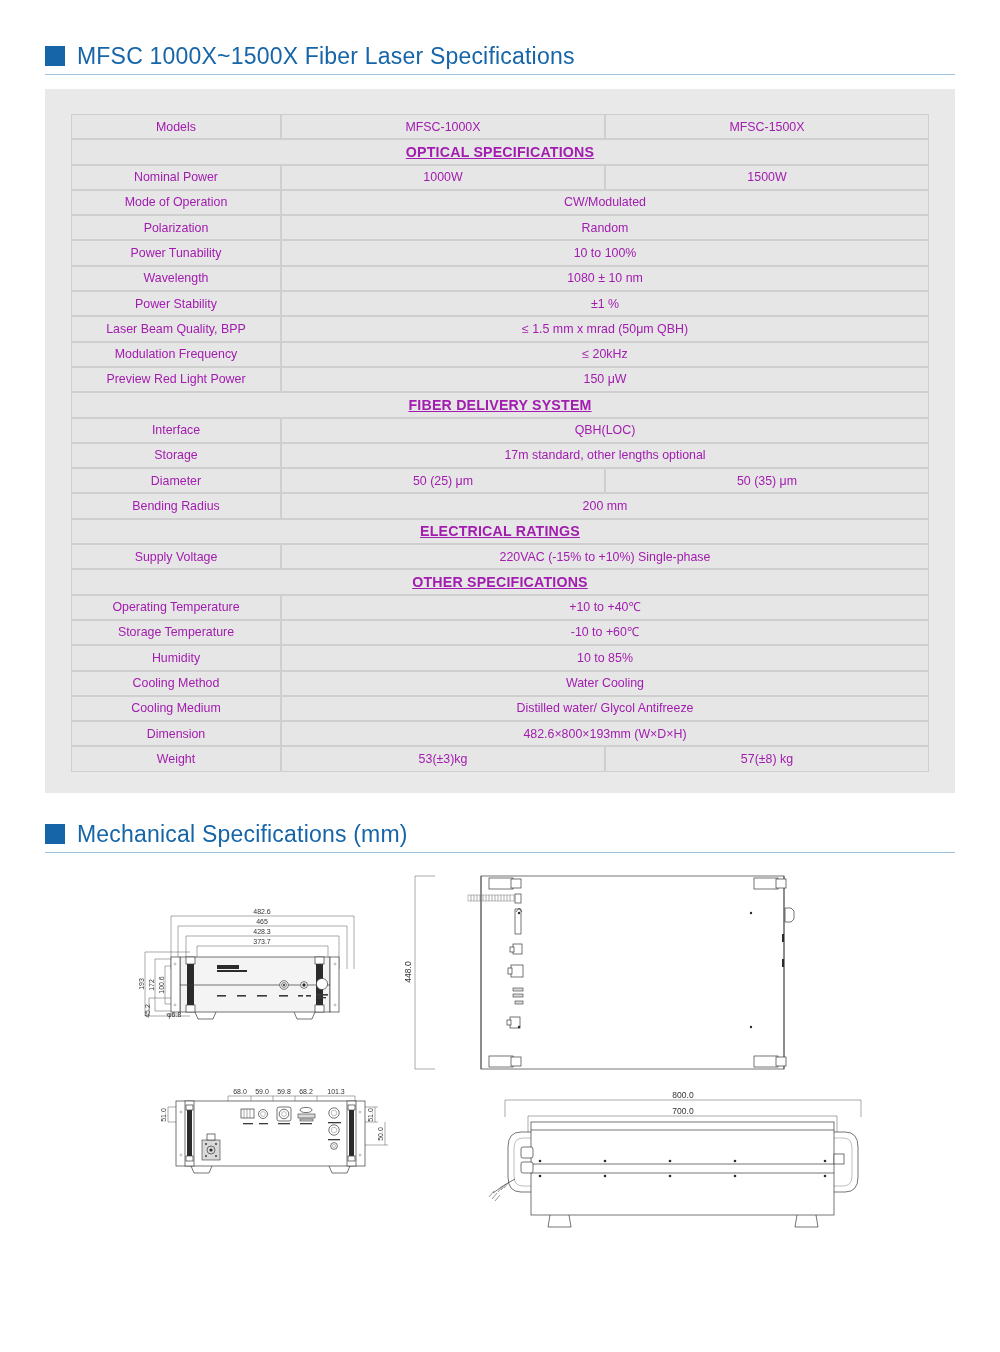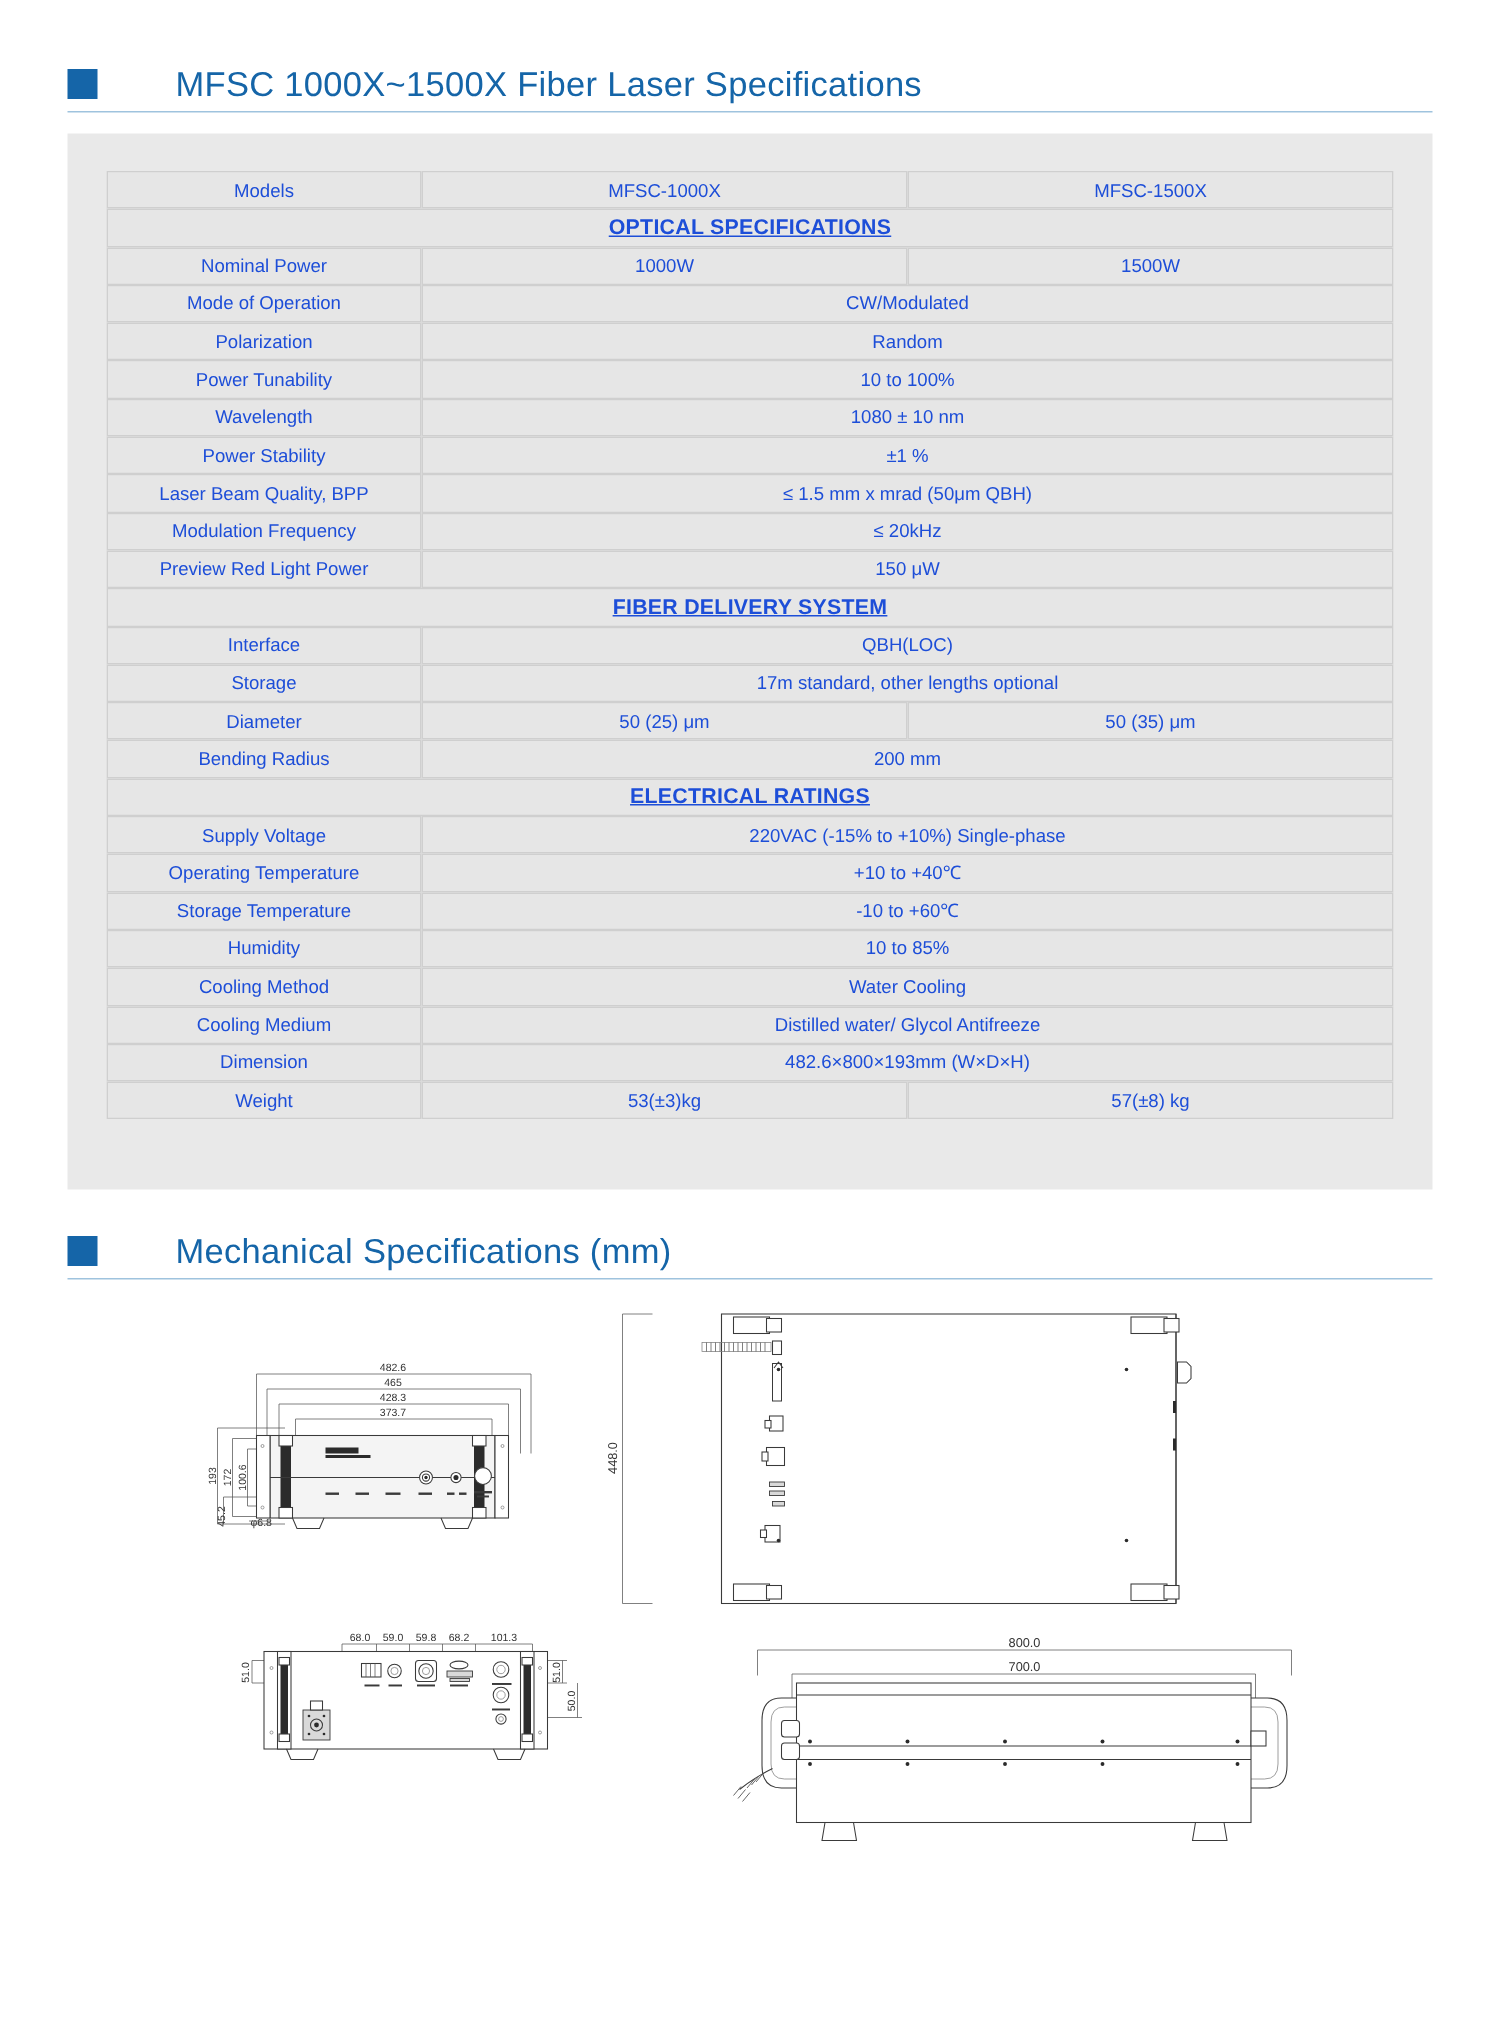"MFSC 1000X~1500X Fiber Laser" .section-head { gap: 40px -> none }
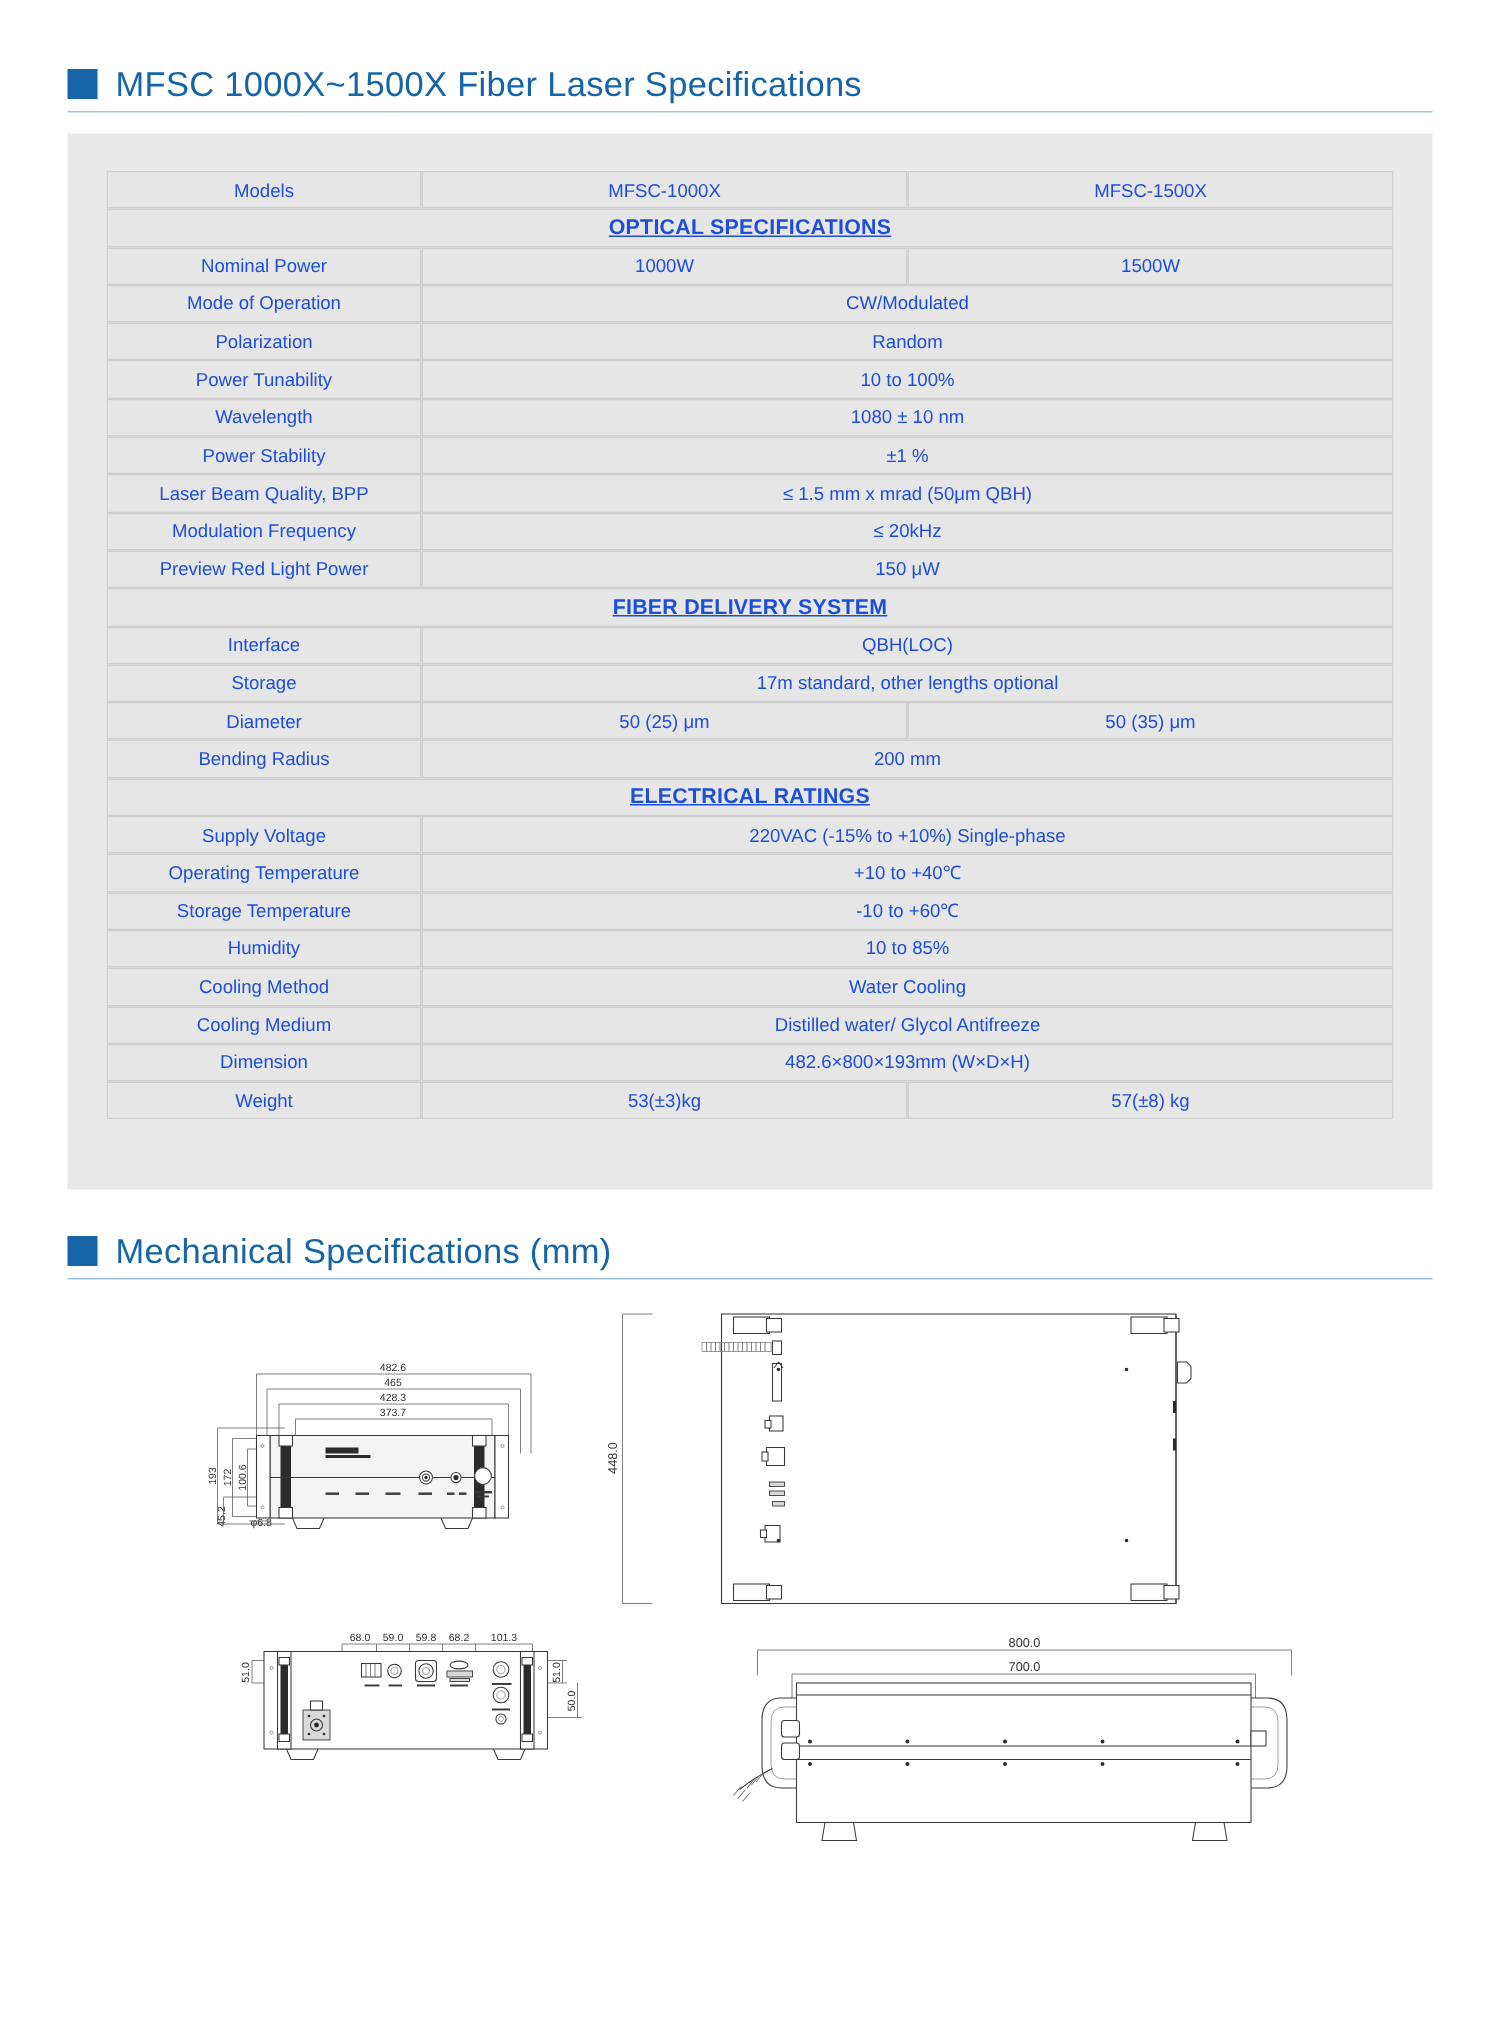"Models" table.spec td { color: #1d4ed8 -> #a21caf }
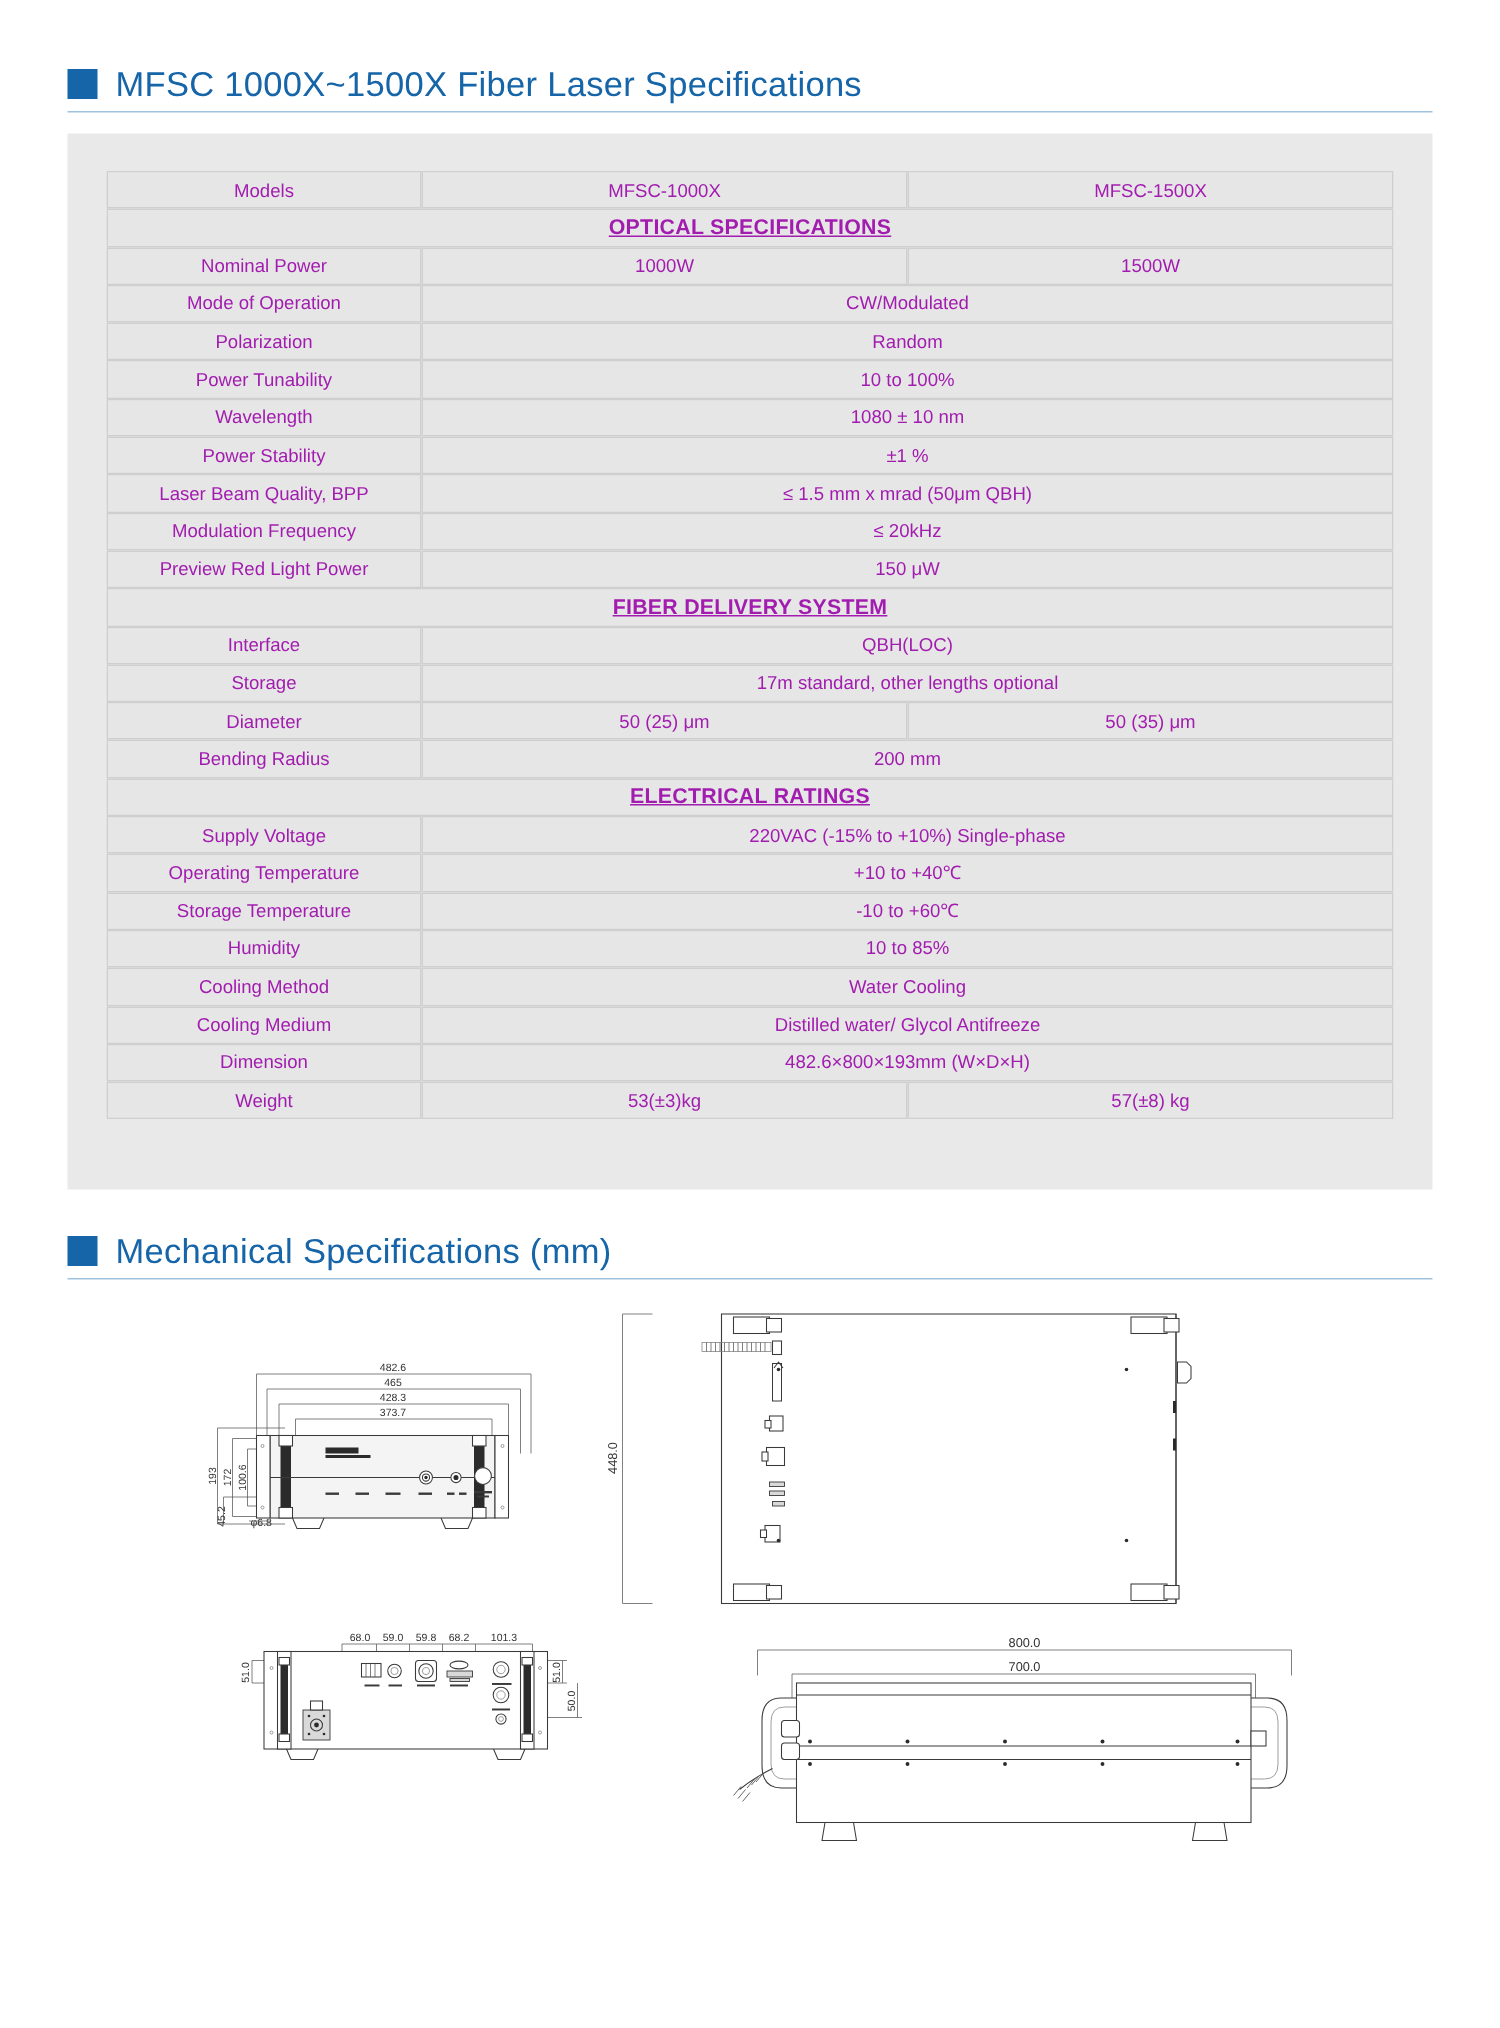"OTHER SPECIFICATIONS" tr { html: none -> <tr> <td>OTHER SPECIFICATIONS</td> </tr> }
